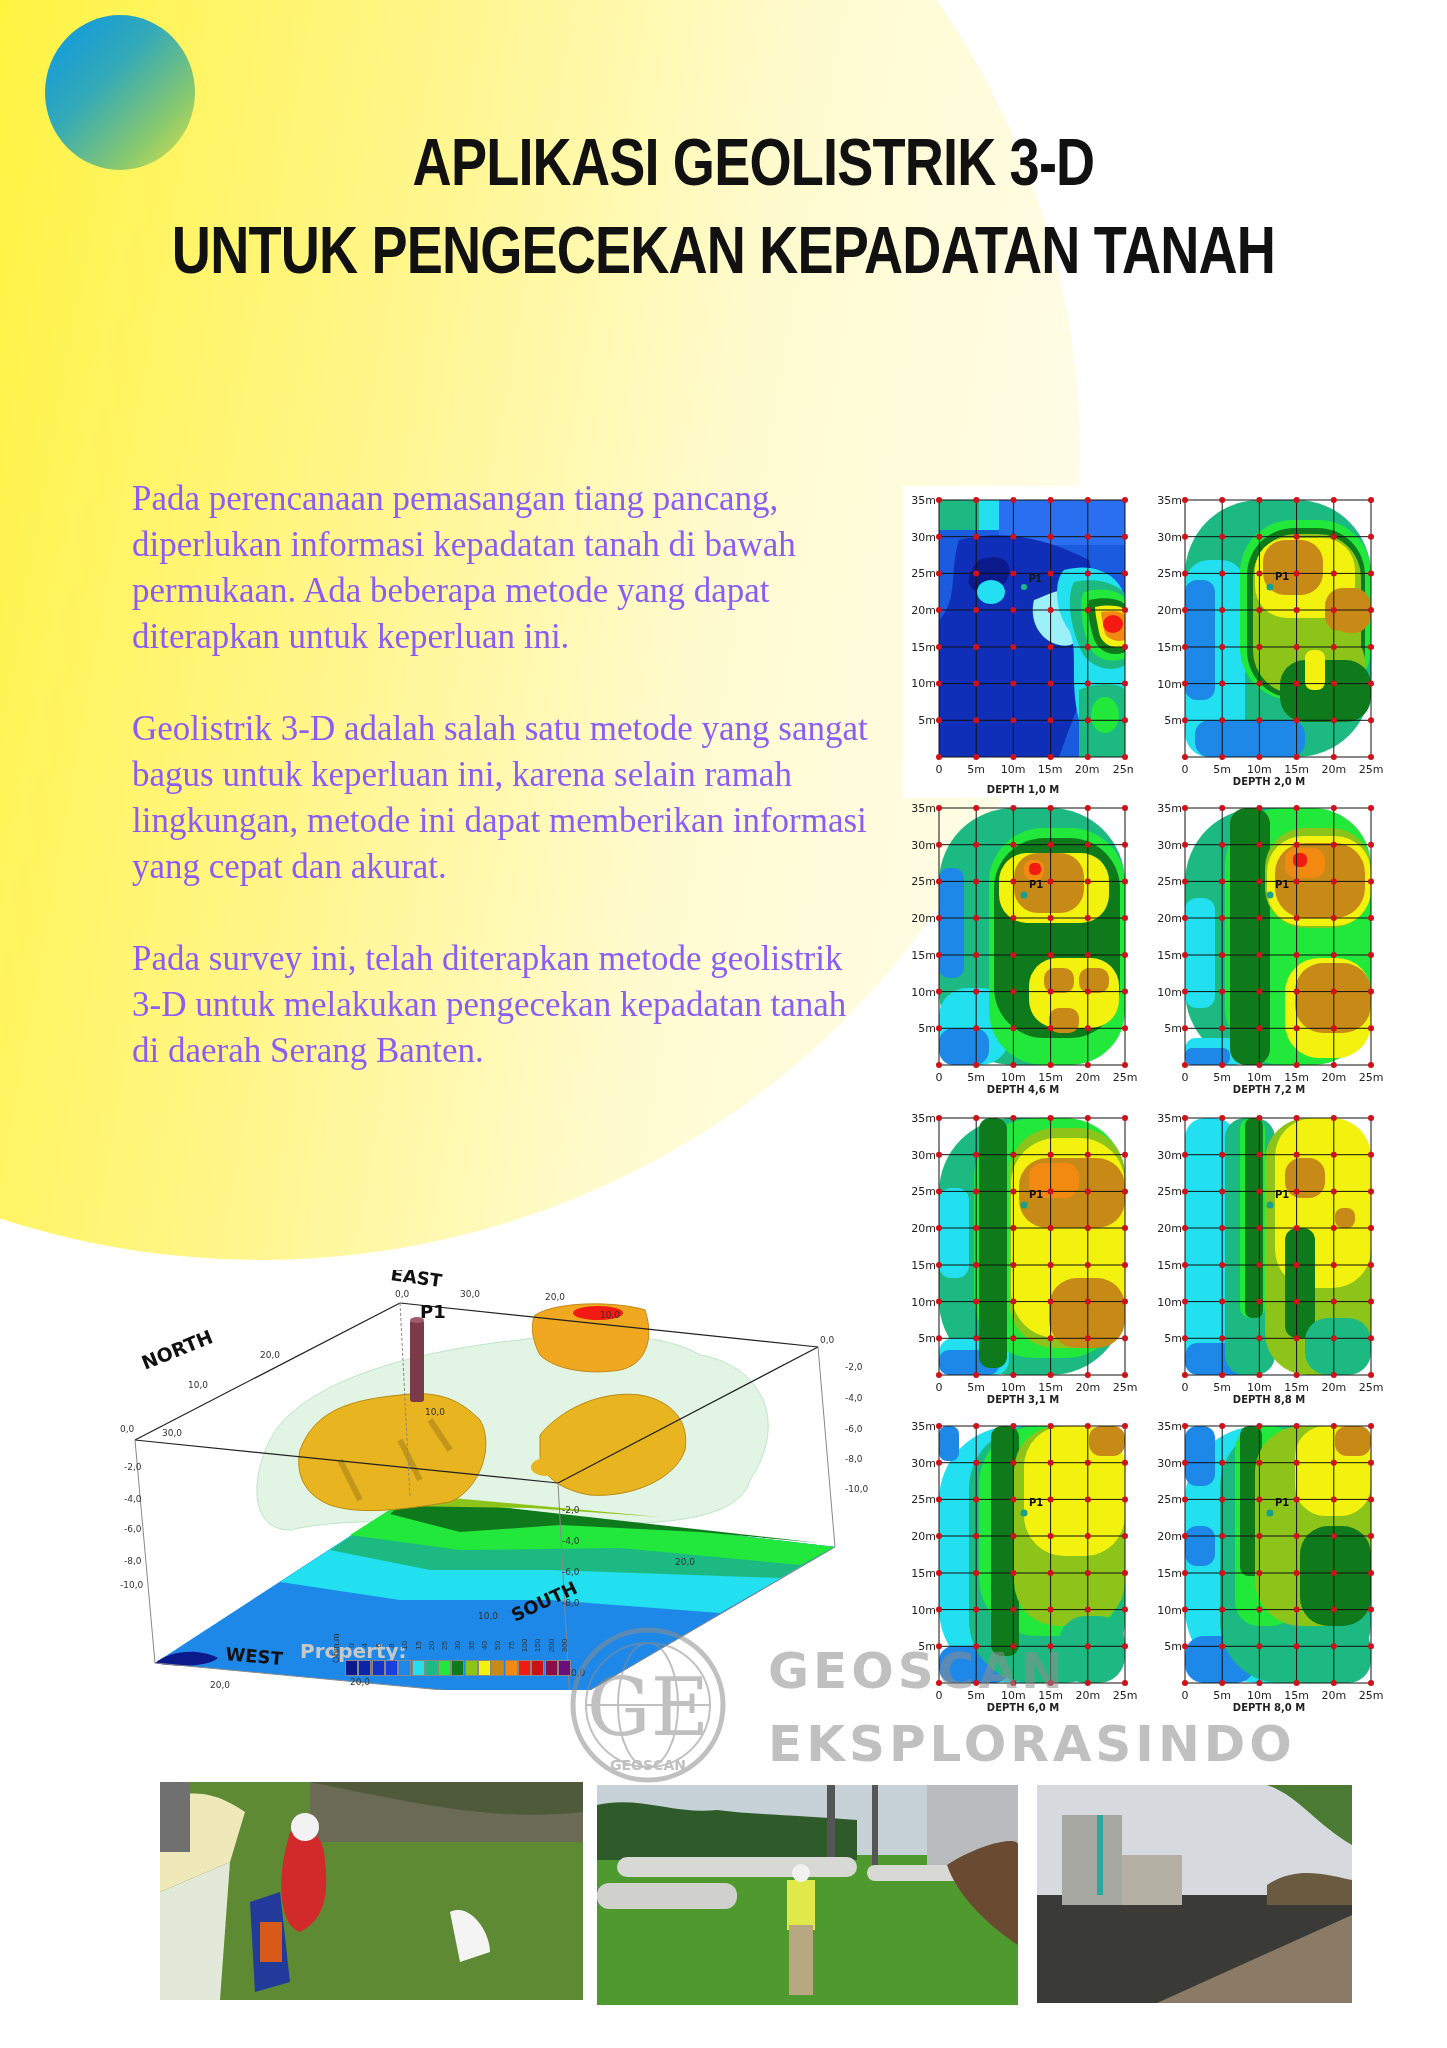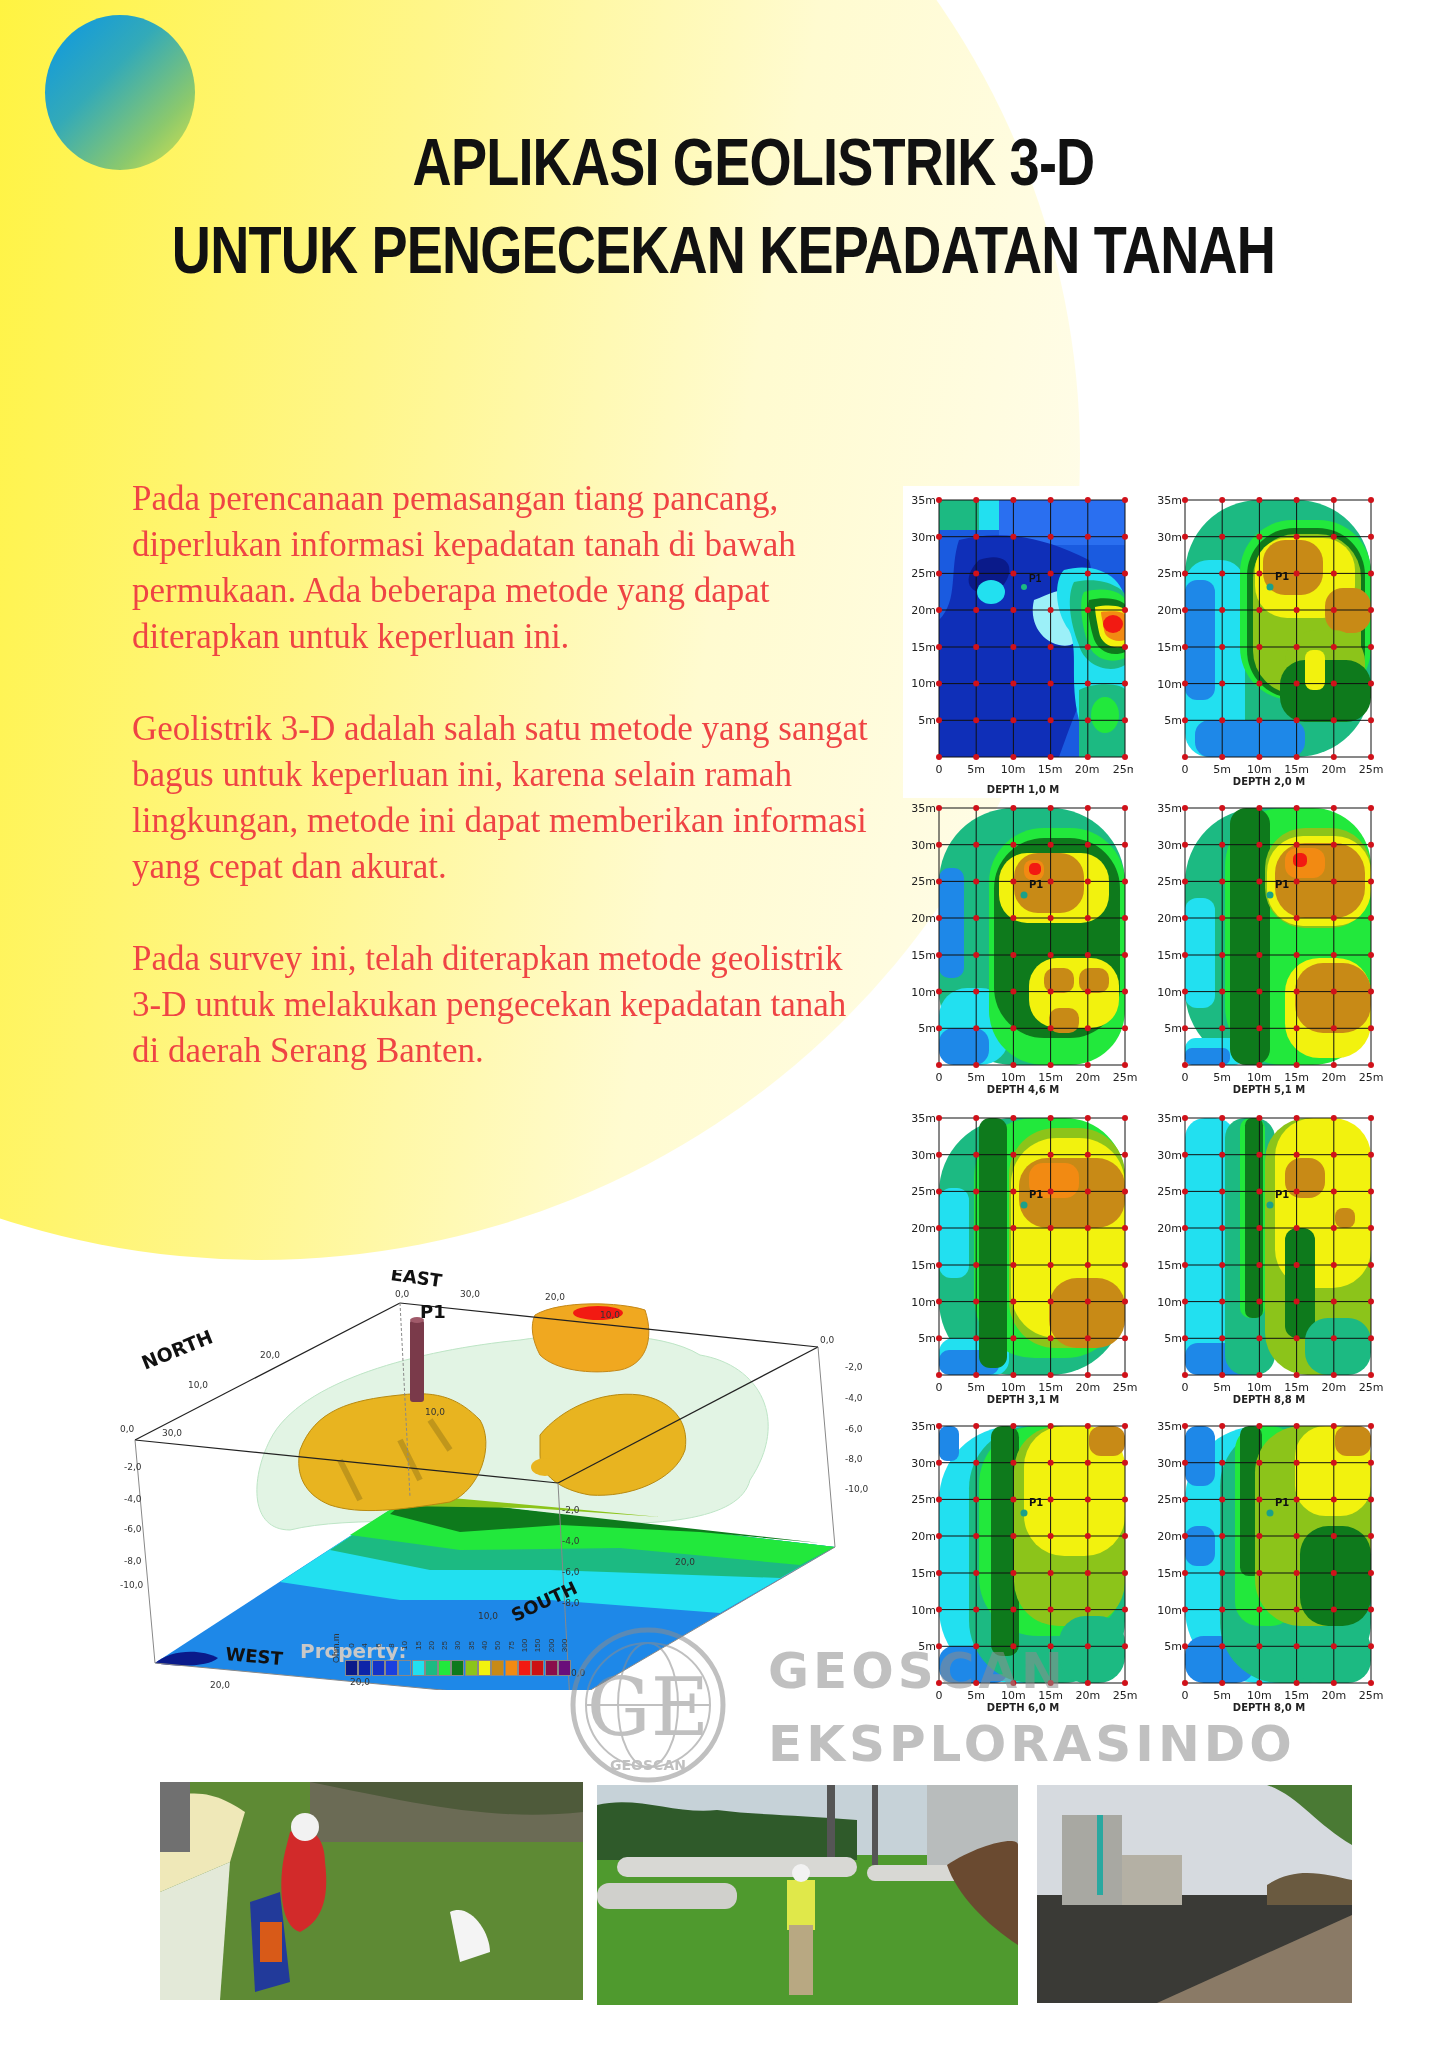"Pada perencanaan pemasangan tiang" .body-text { color: #ef4444 -> #8b5cf6 }
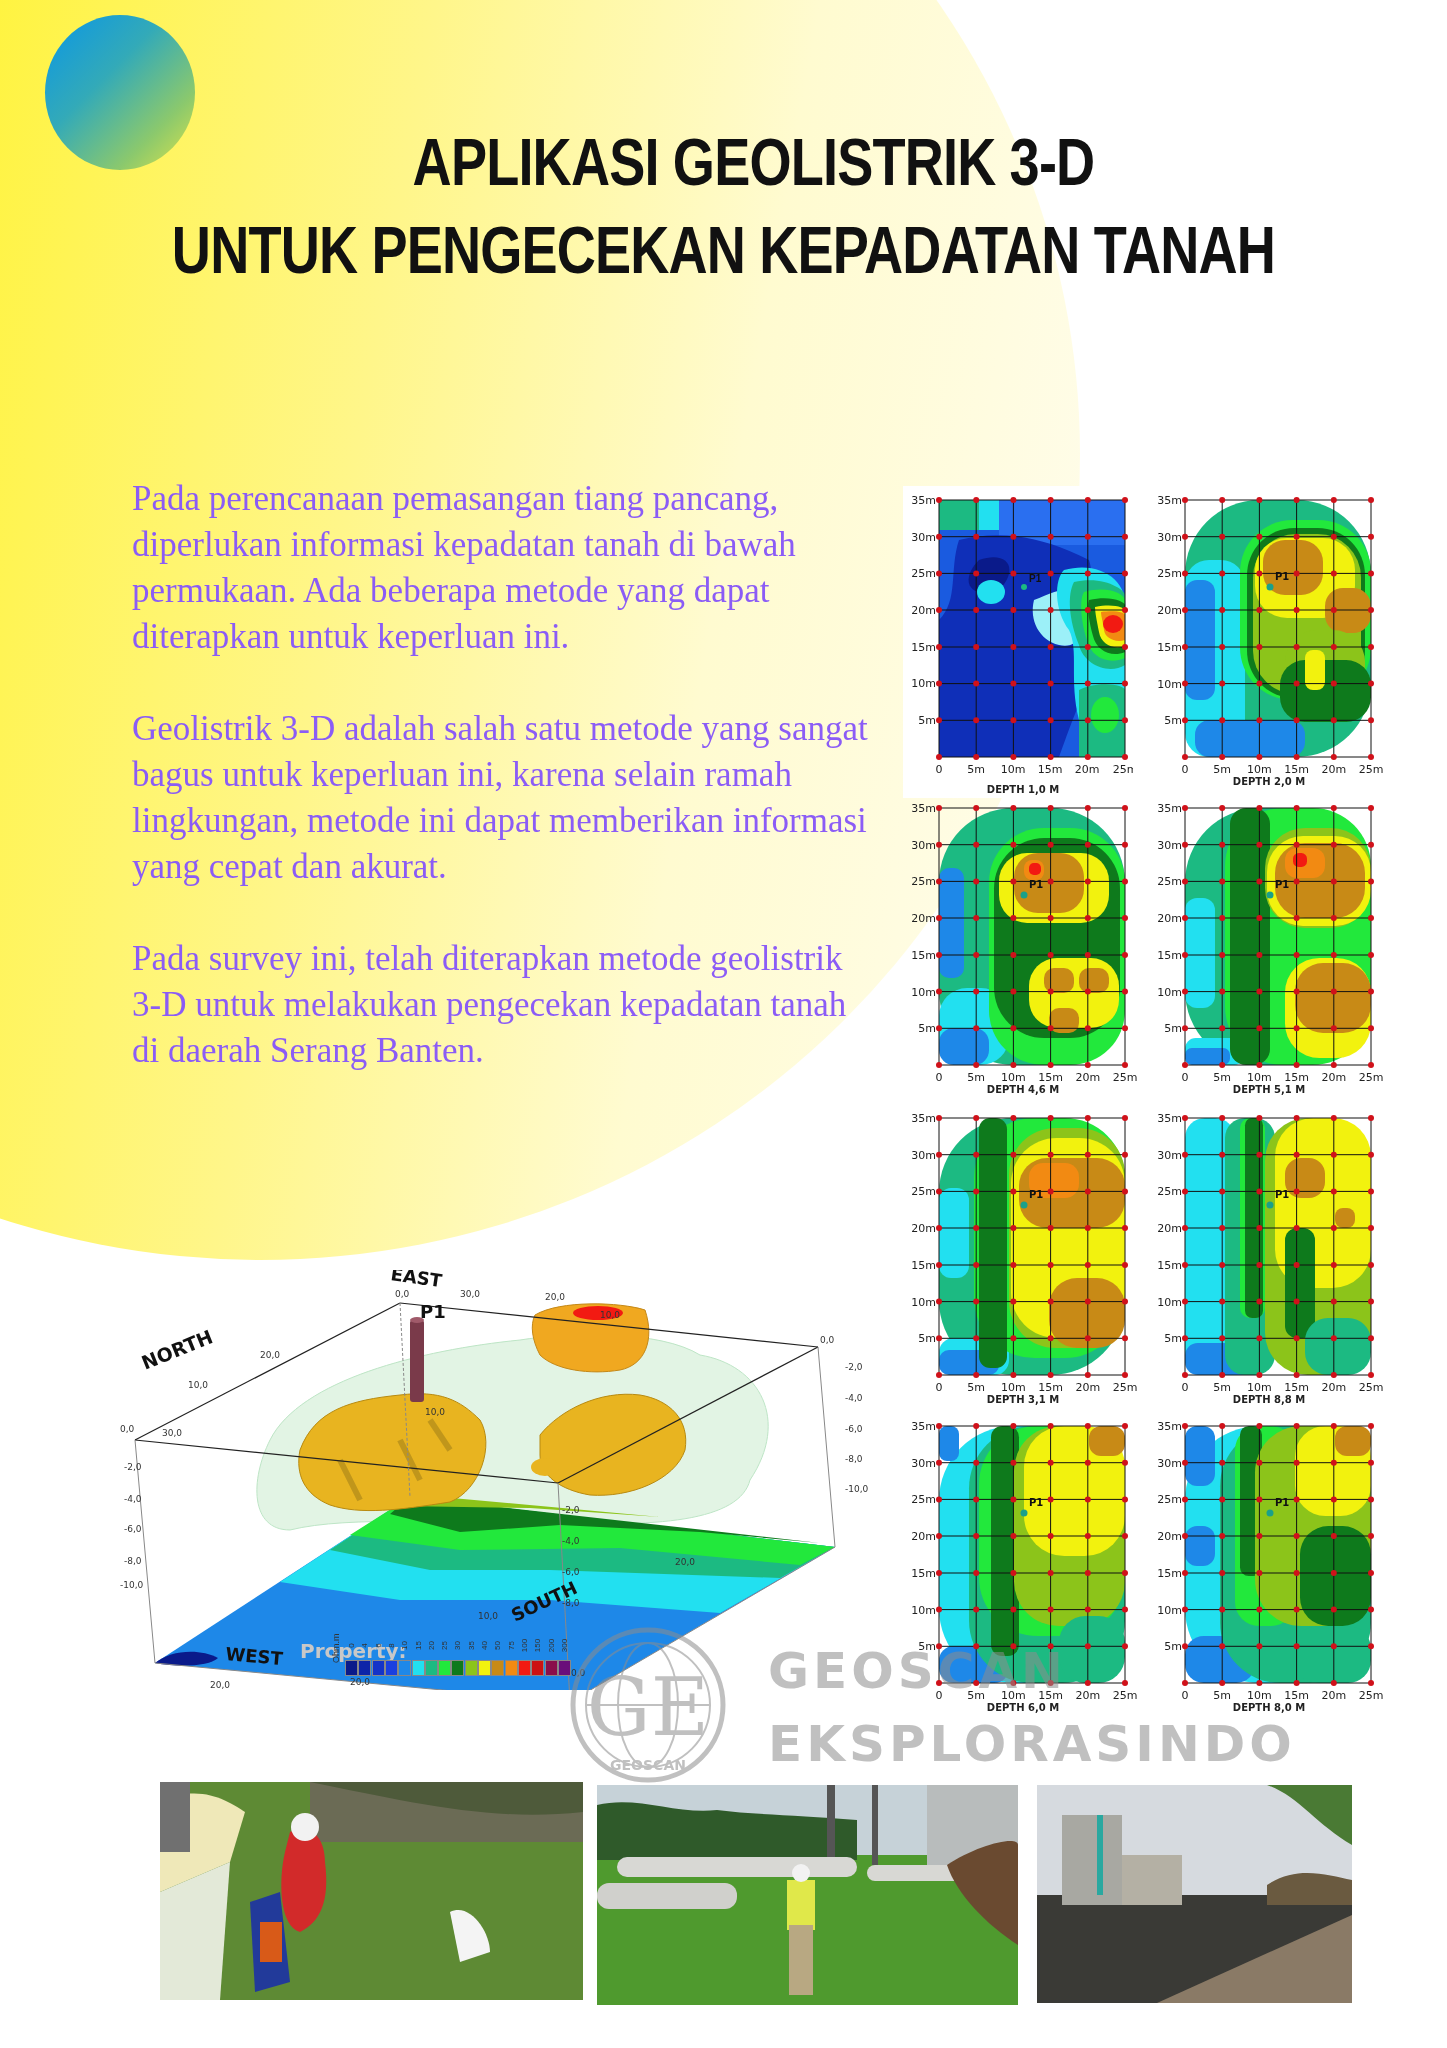"DEPTH 5,1 M" div.depth-label { text: 5,1 -> 7,2 }
